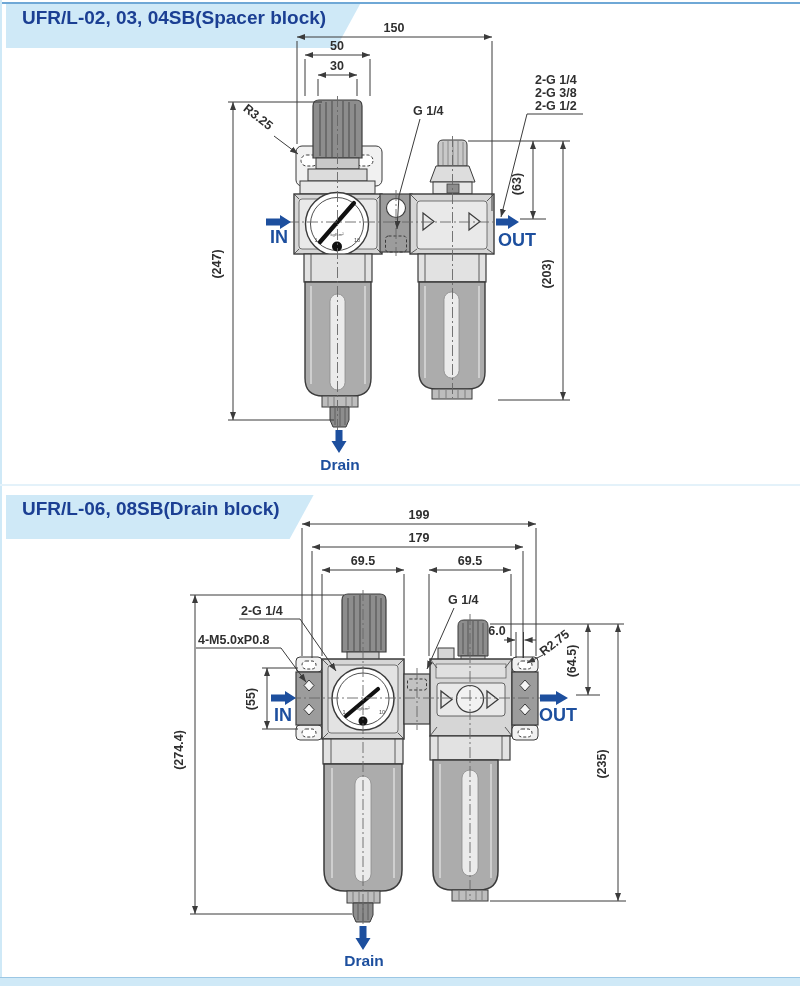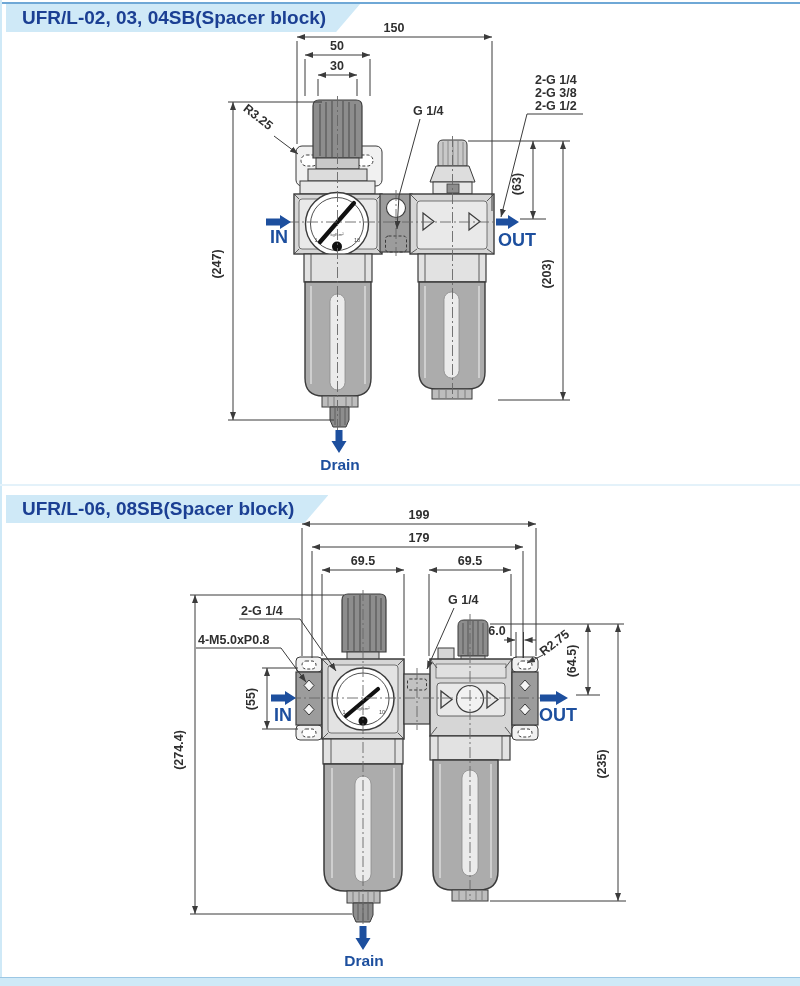"UFR/L-02, 03, 04SB(Spacer block)" .banner { padding: 1px 34px 1px 16px -> 1px 34px 17px 16px }
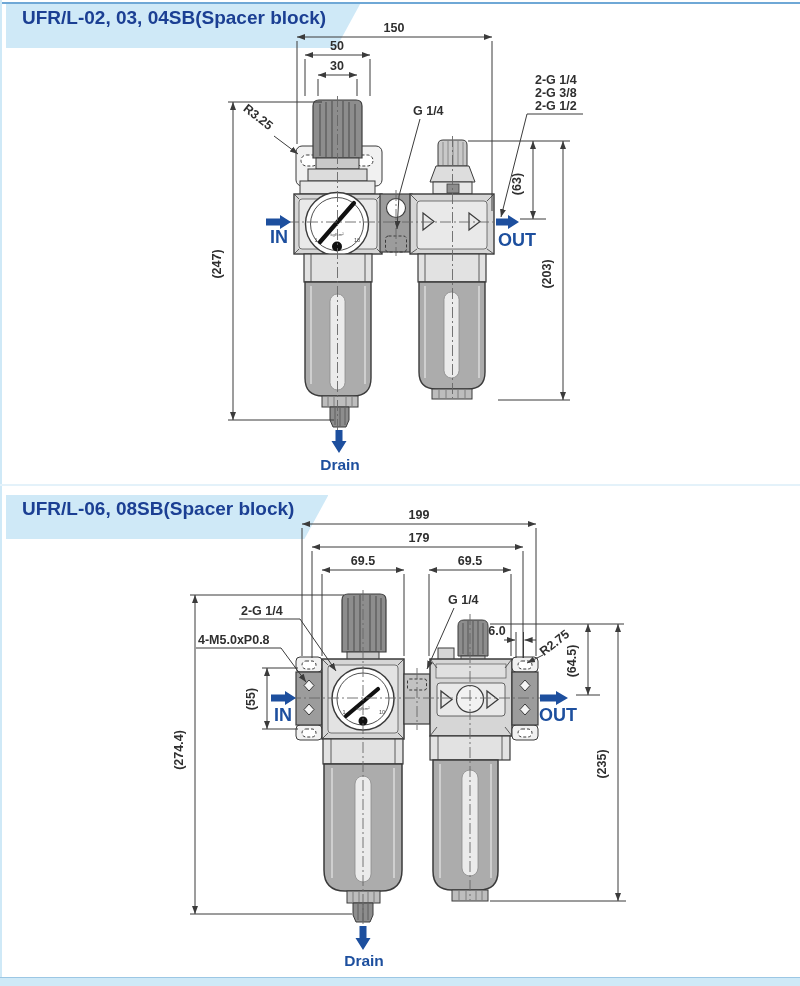"UFR/L-06, 08SB(Spacer block)" div.banner { text: Spacer -> Drain }
